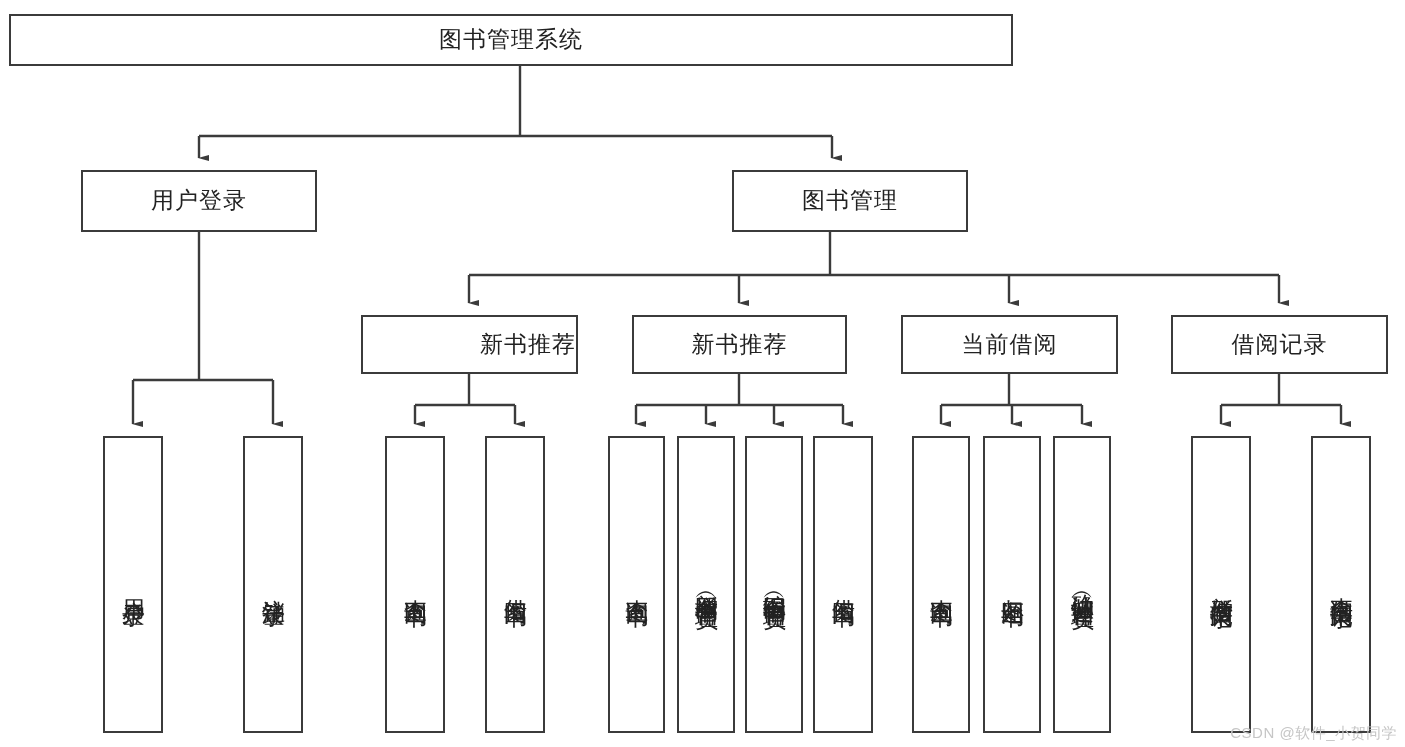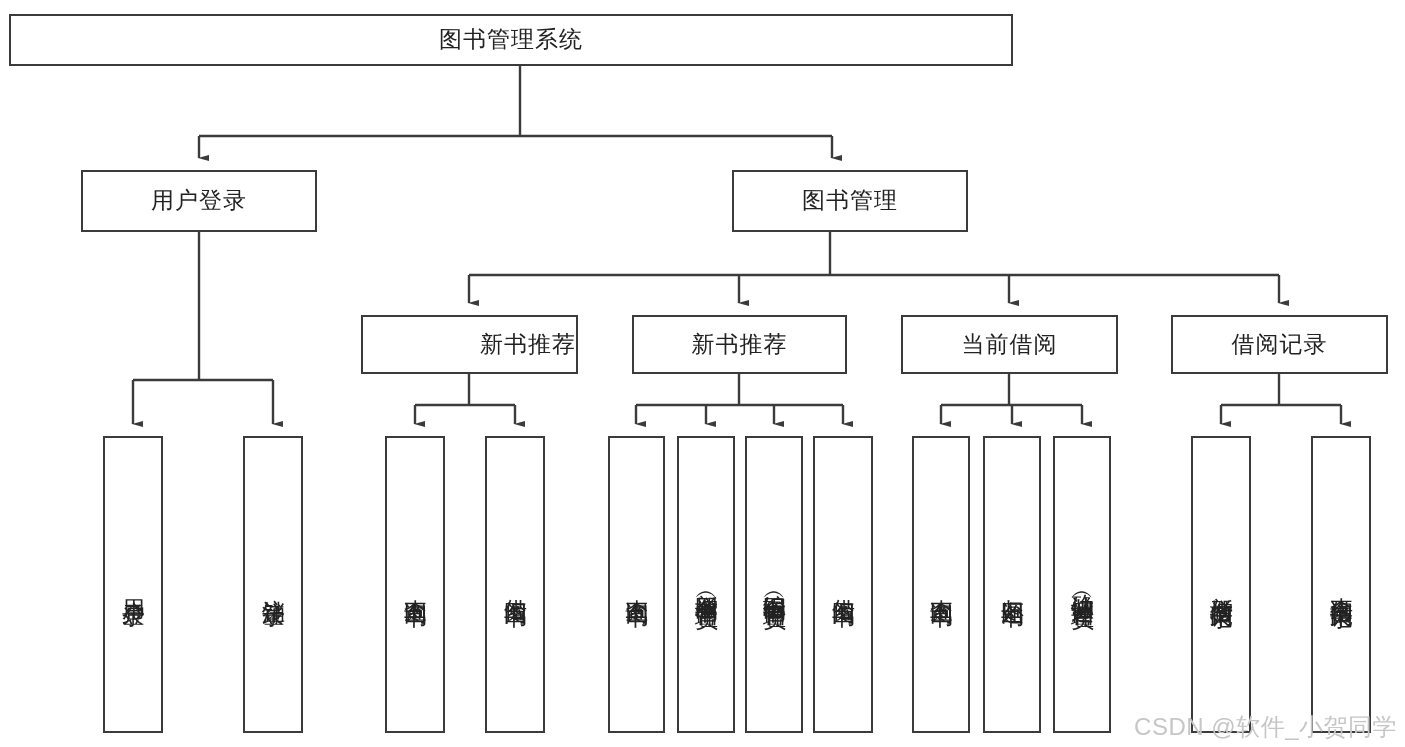"CSDN @软件_小贺同学" #watermark { font-size: 24px -> 15px }
